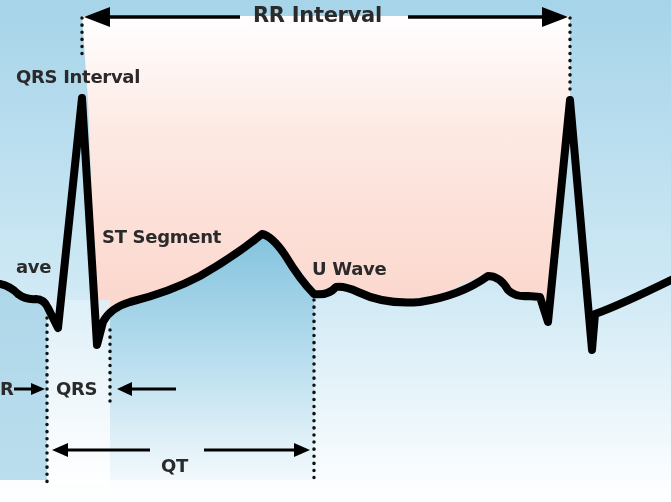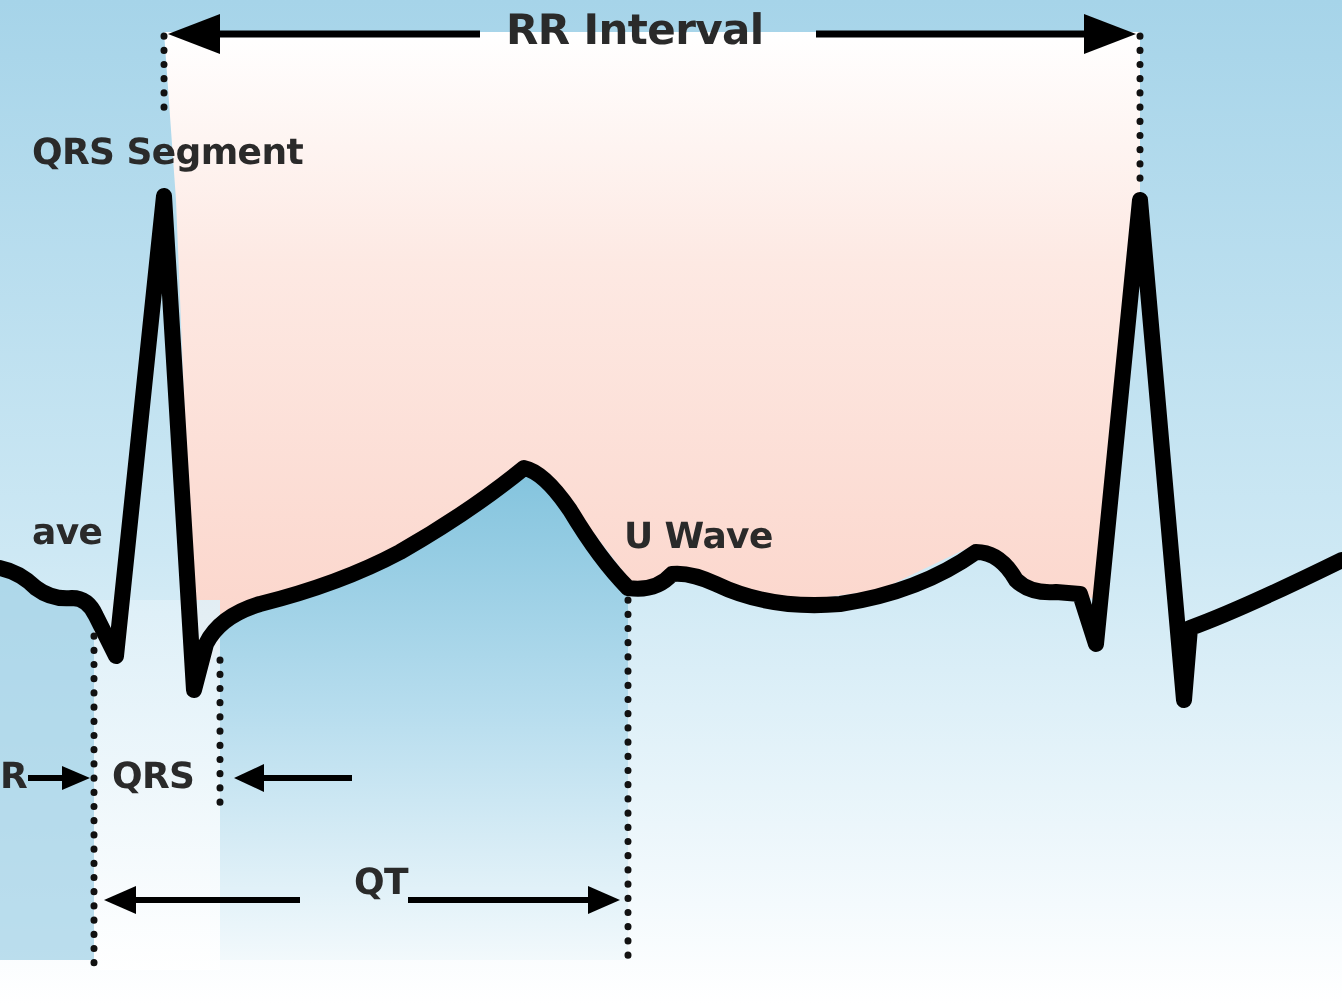"QRS Segment" div.lbl { text: Segment -> Interval }
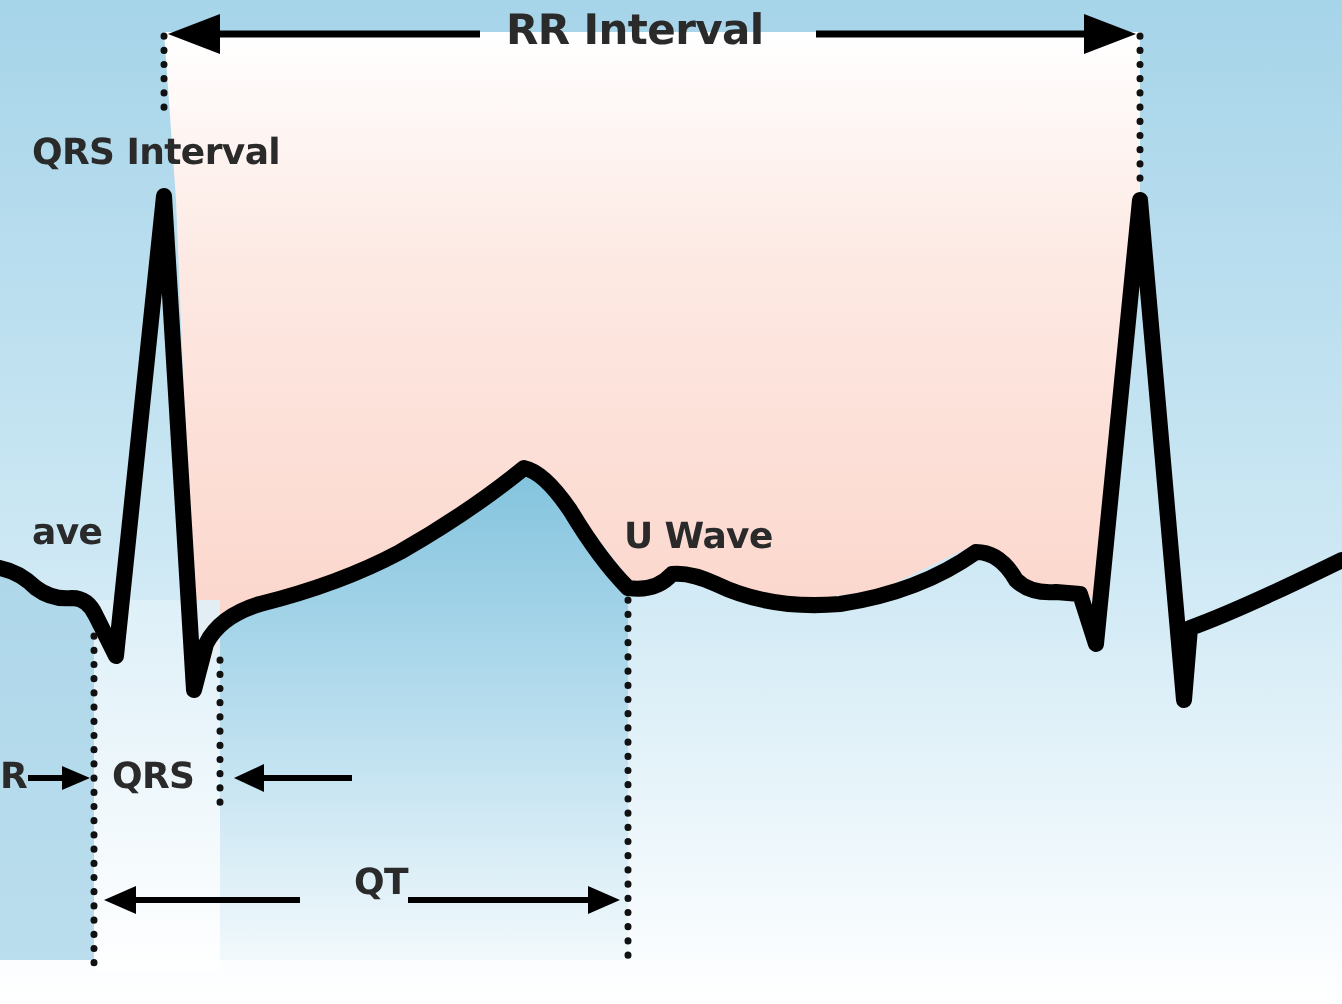"ST Segment" div.lbl { html: none -> <div>ST Segment</div> }
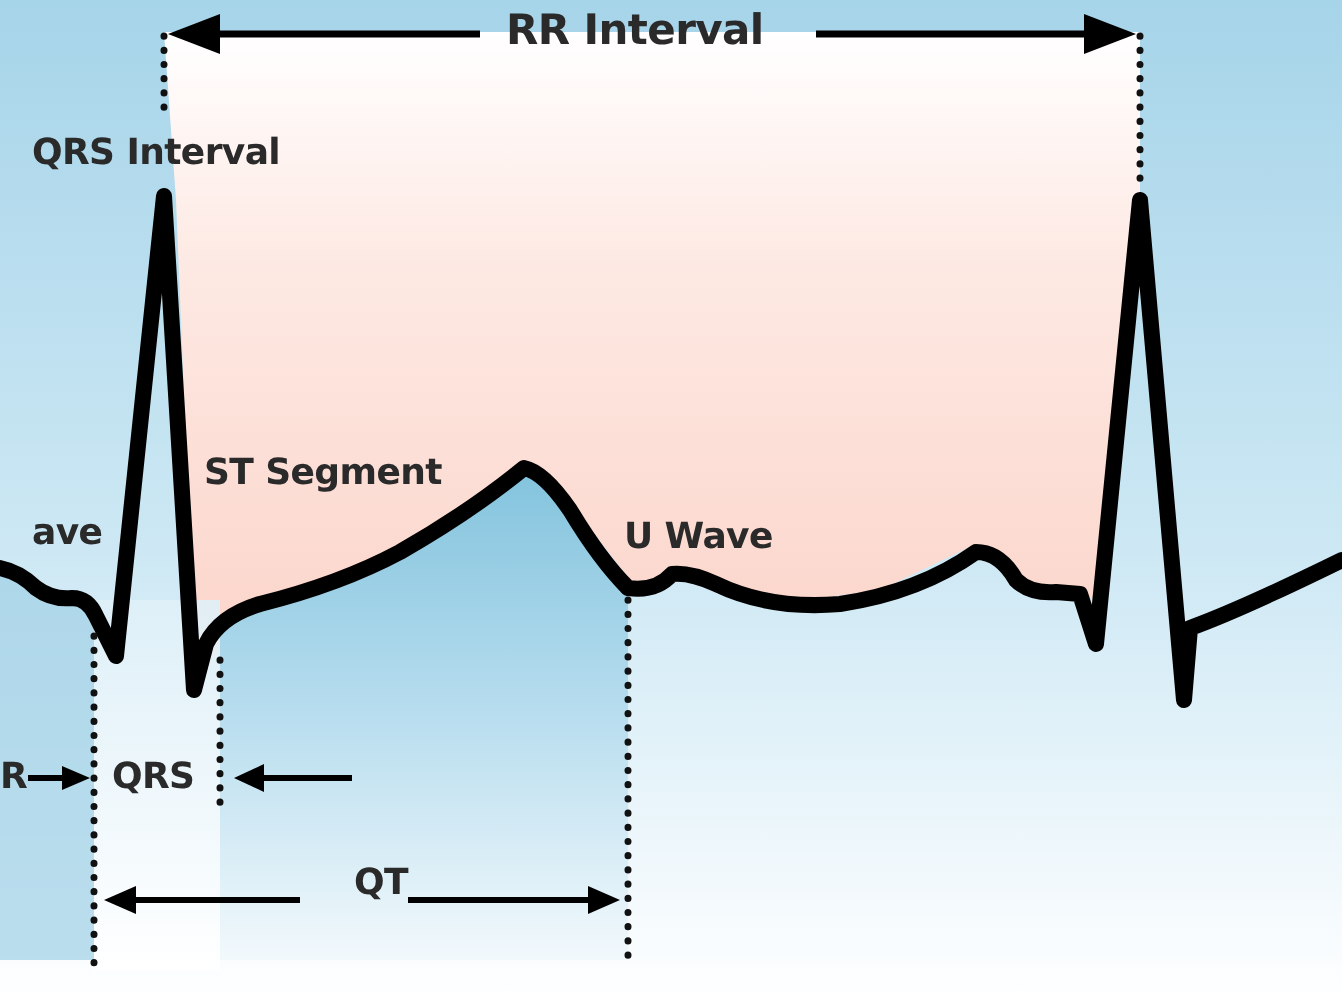"QT" div.lbl { margin-left: 16px -> none; top: 431px -> 455px }
